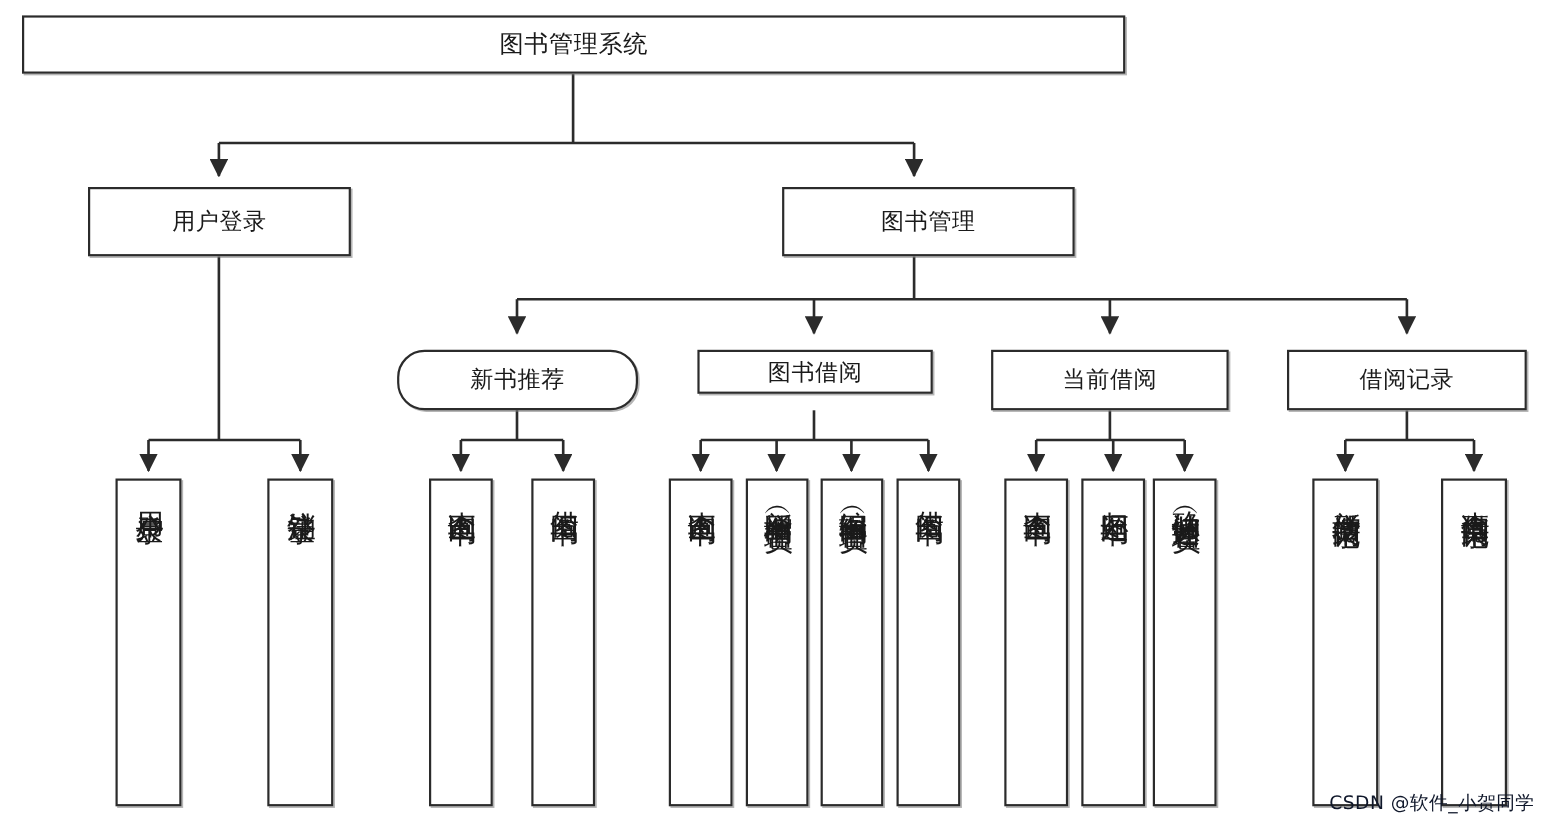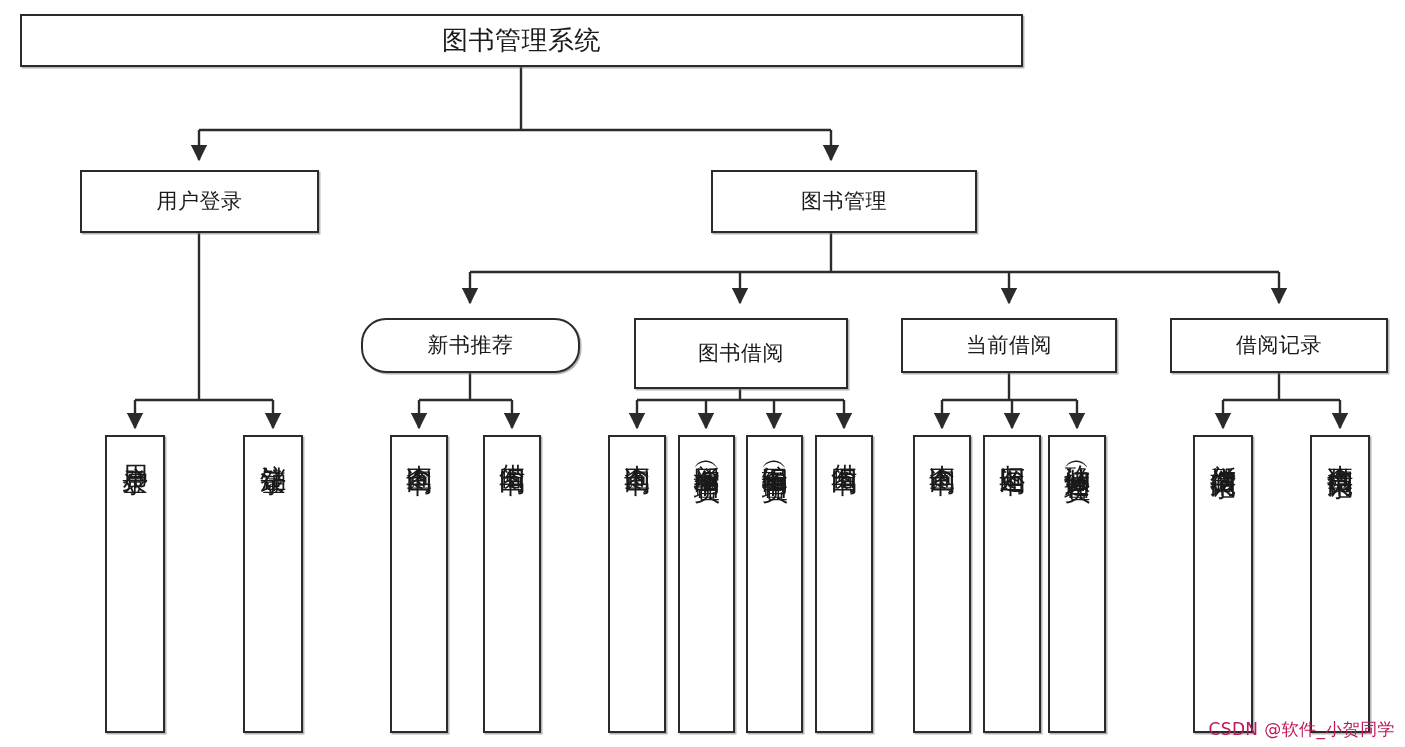"图书管理系统" .node.root .label { font-size: 26px -> 22px }
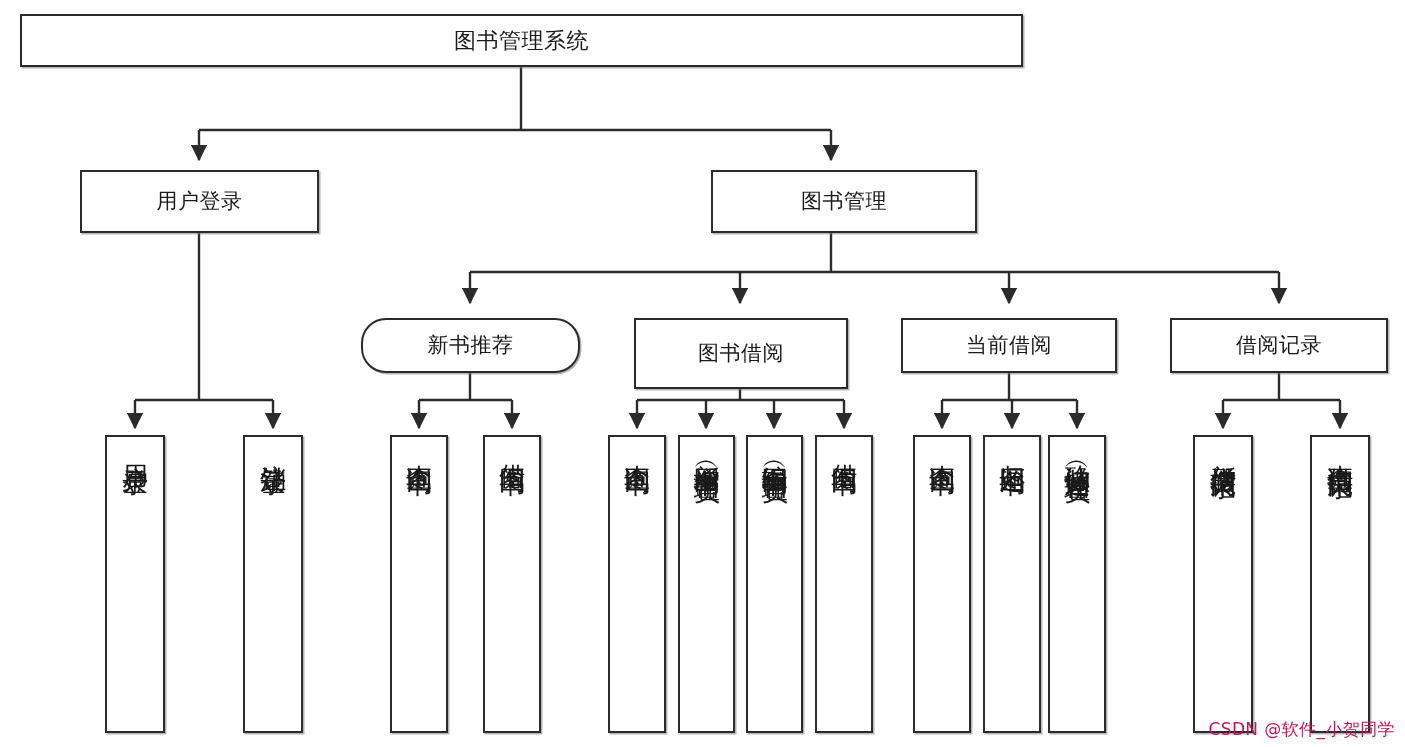"图书借阅" div.node { height: 71px -> 40px }
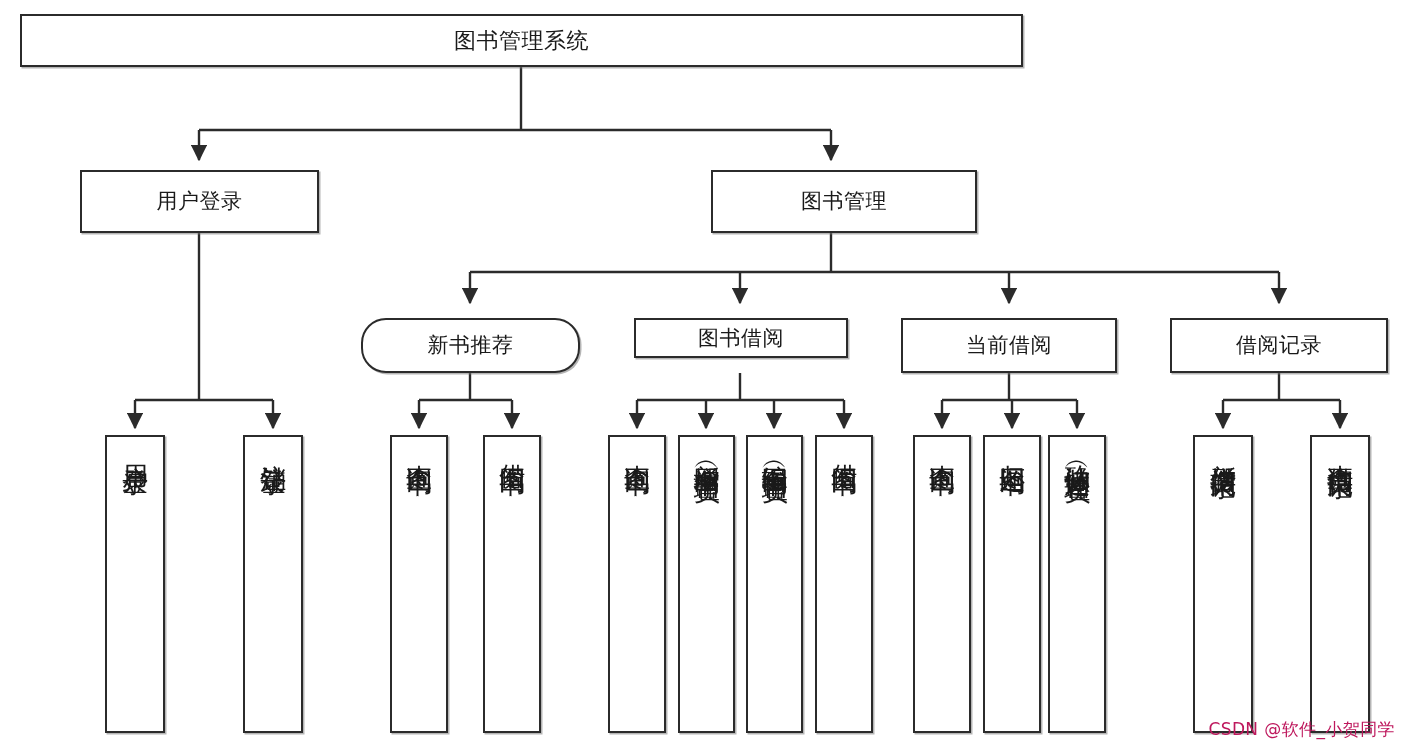"CSDN @软件_小贺同学" .watermark { color: #be185d -> #0f172a }
